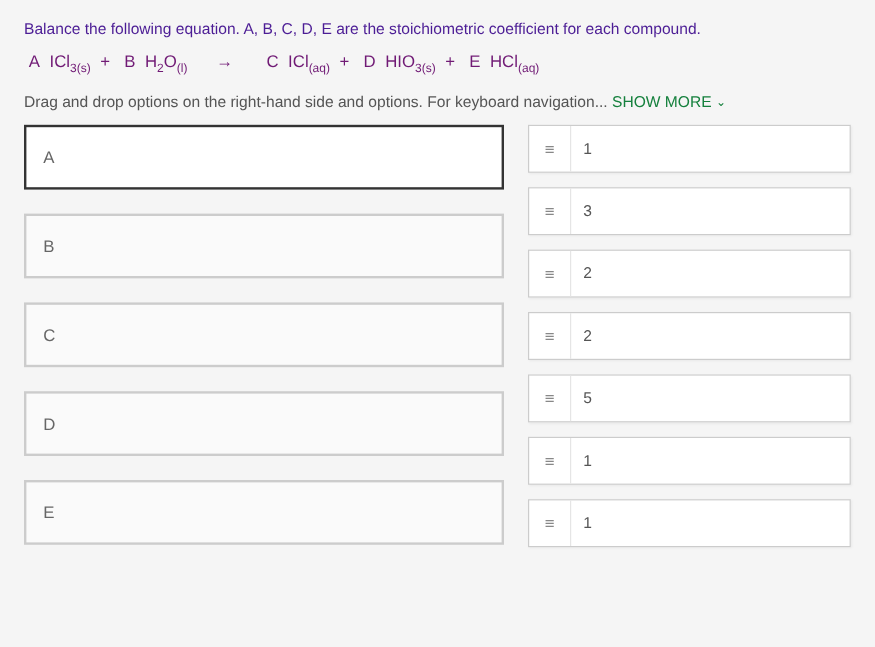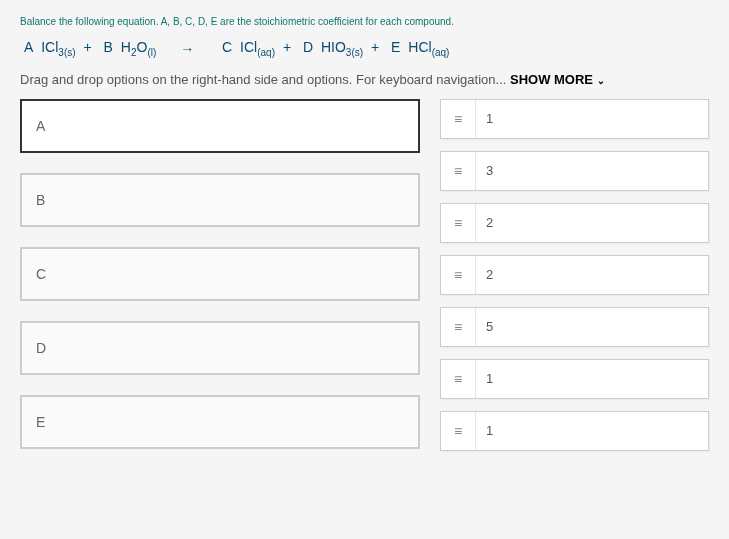"Balance the following equation. A," .instruction { color: #0f766e -> #4c1d95; font-size: 10px -> 13px }
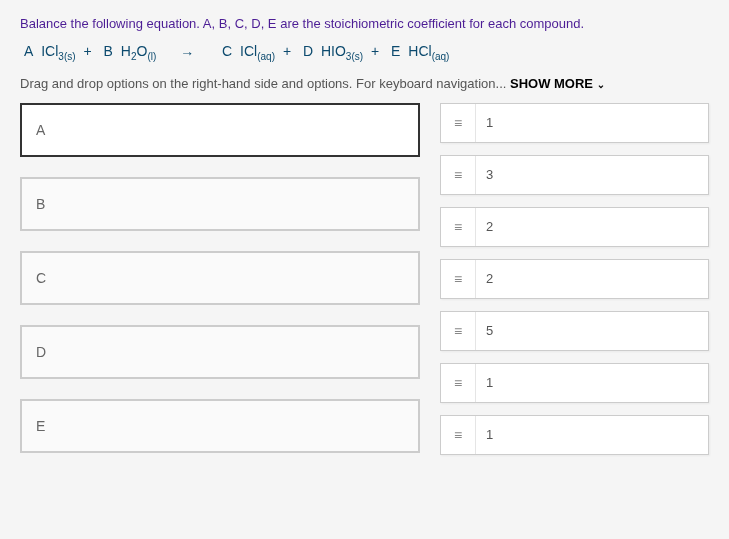"A ICl3(s) + B H2O(l)" .equation { color: #0c4a6e -> #701a75 }
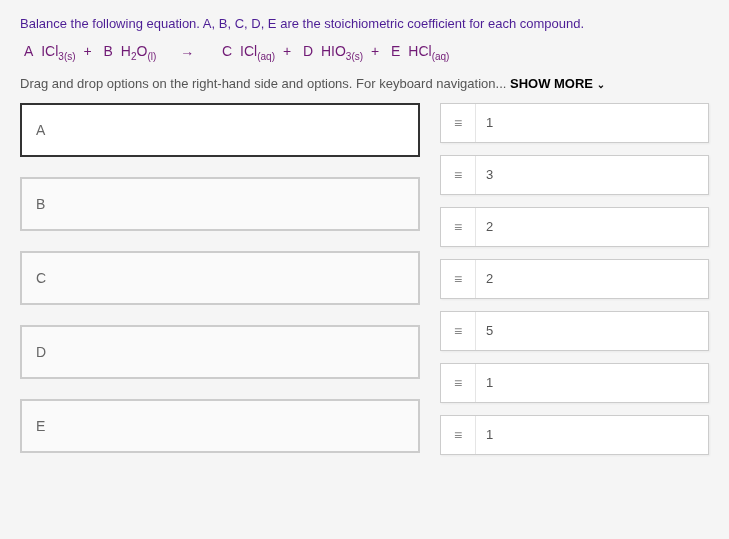"SHOW MORE ⌄" .show-more { color: #000000 -> #15803d; font-weight: bold -> none }
